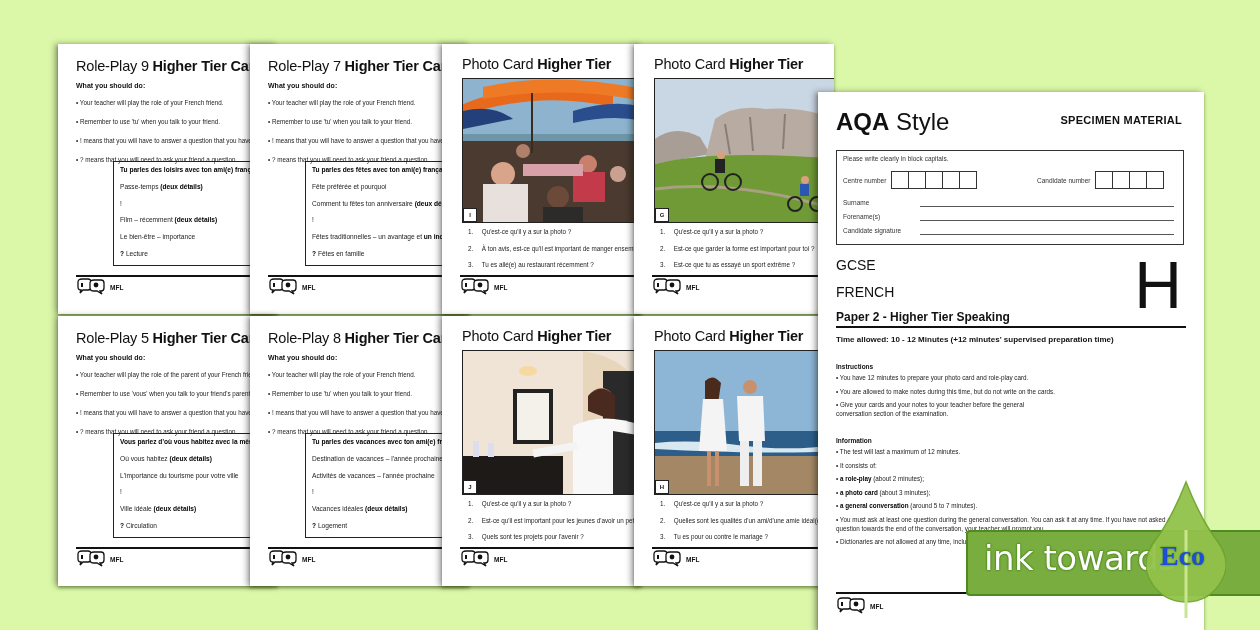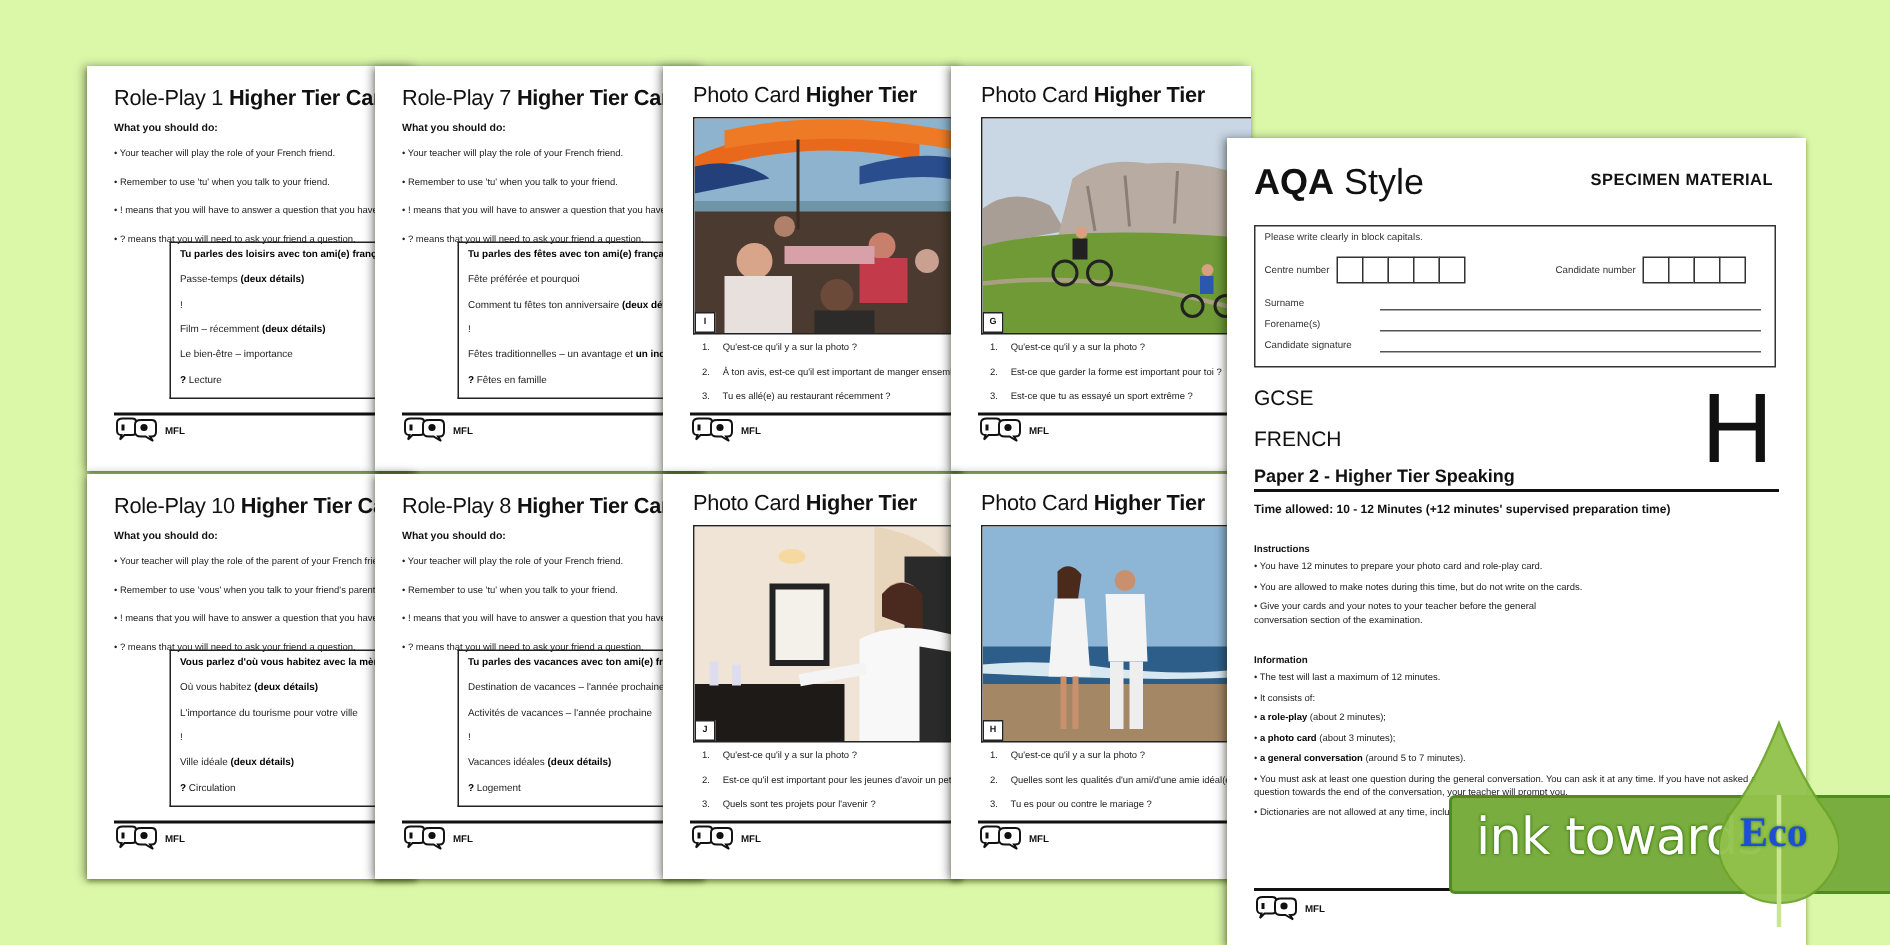"Role-Play 1" span { text: 1 -> 9 }
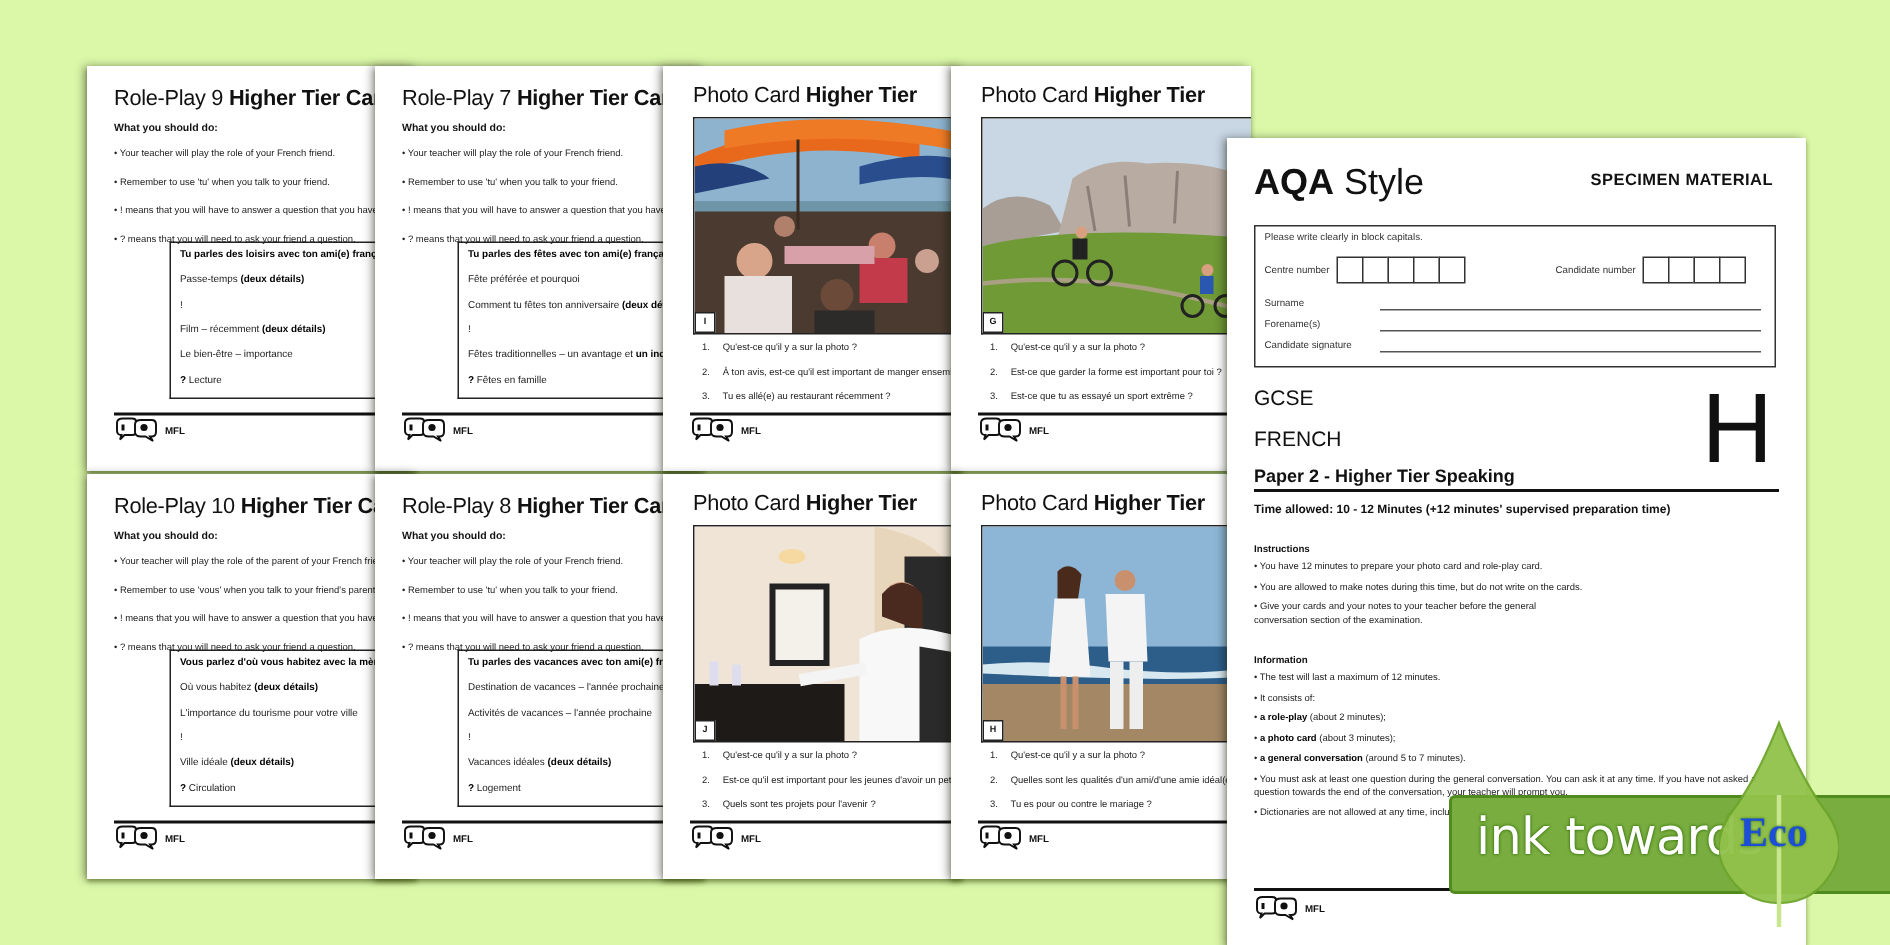"Role-Play 10" span { text: 10 -> 5 }
